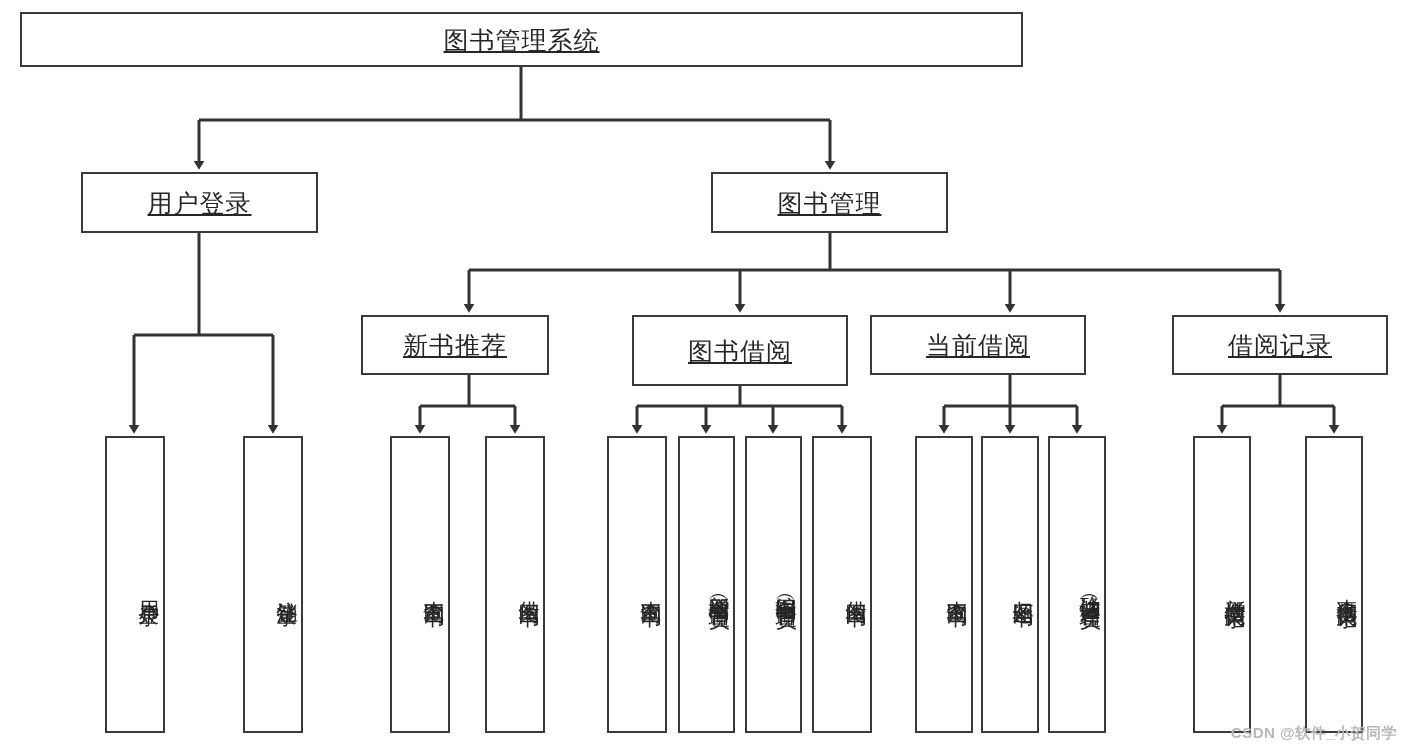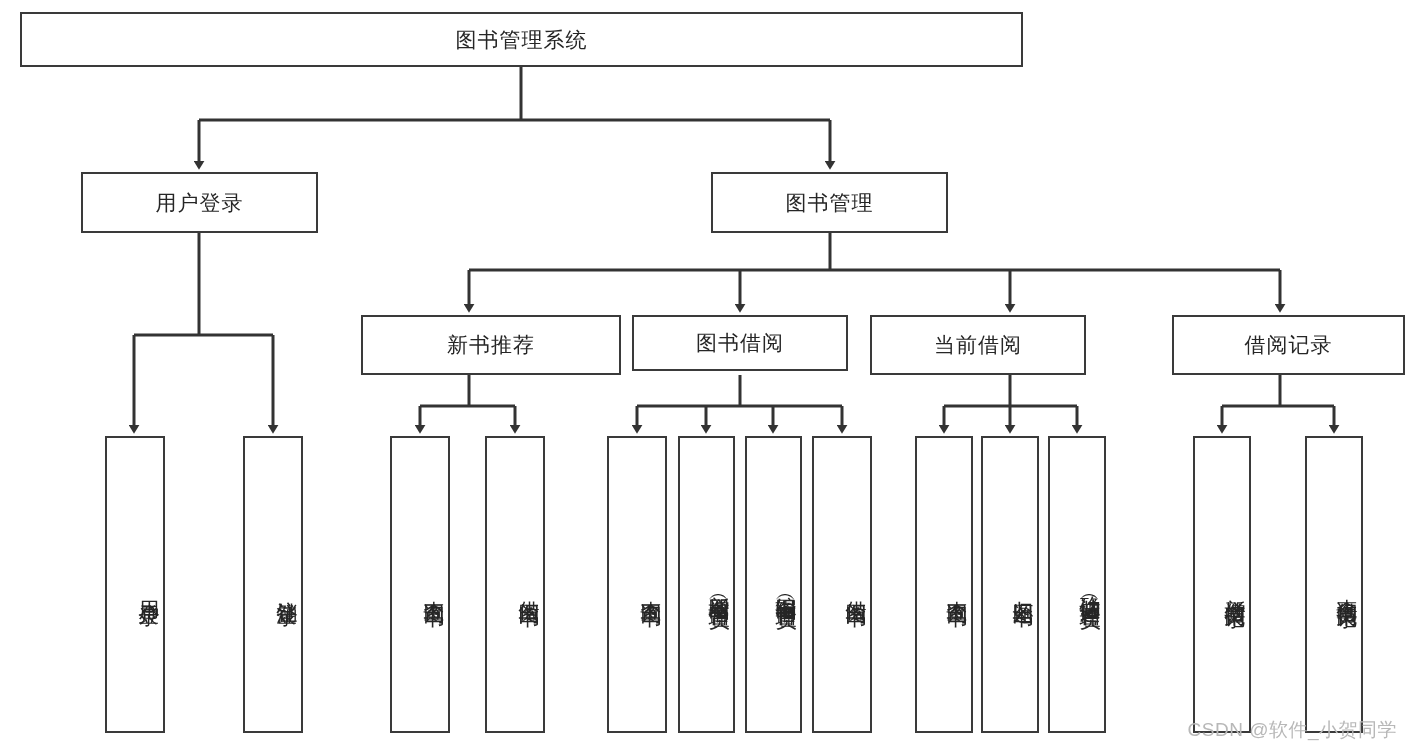"图书管理系统" .node.horizontal { font-size: 21px -> 25px; text-decoration: none -> underline }
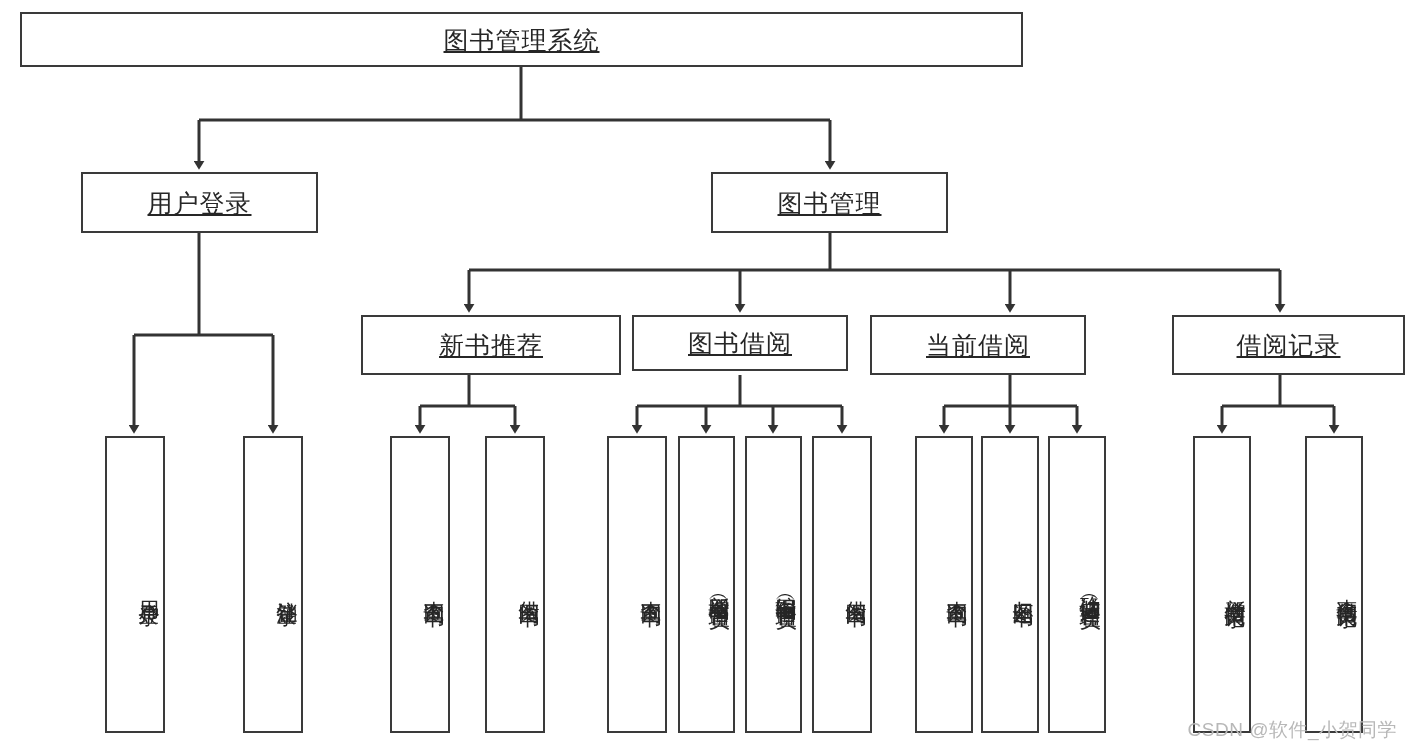"新书推荐" div.node { width: 260px -> 188px }
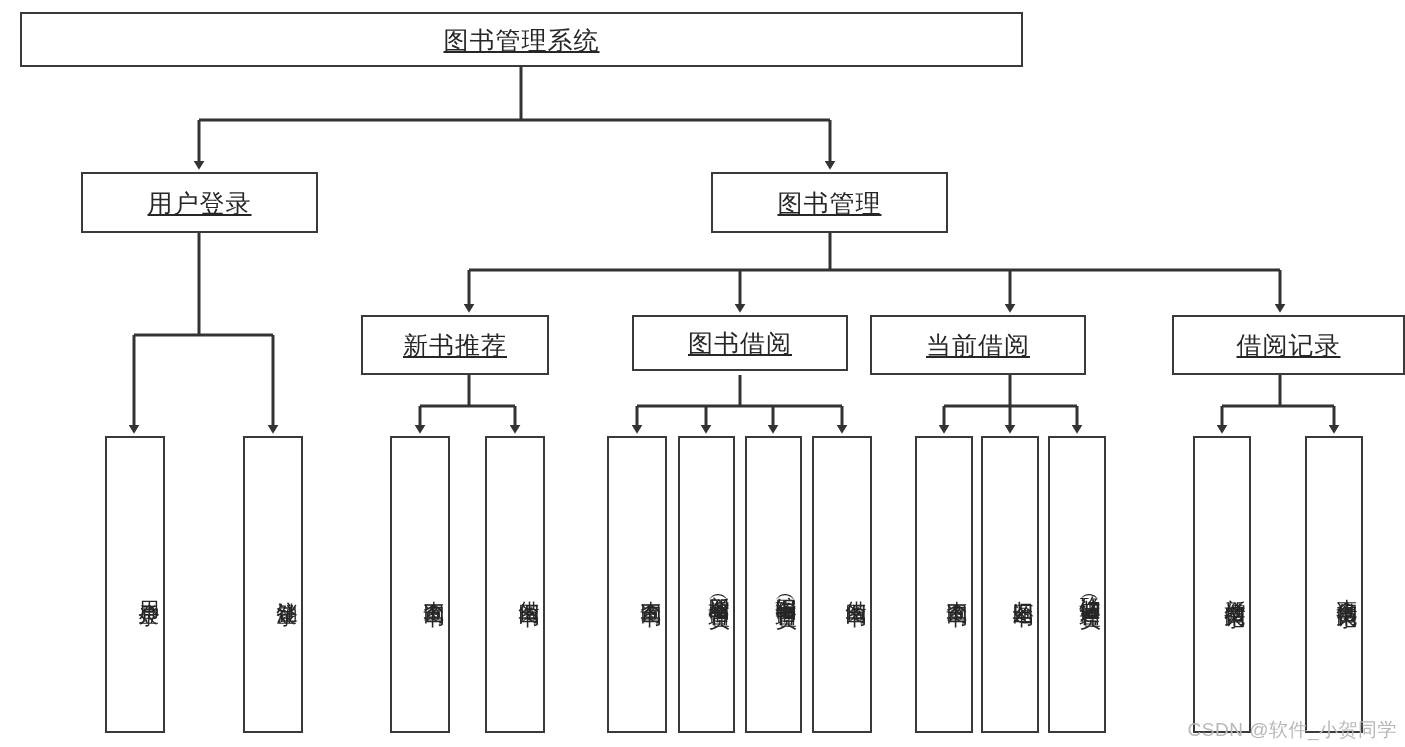"图书借阅" div.node { height: 56px -> 71px }
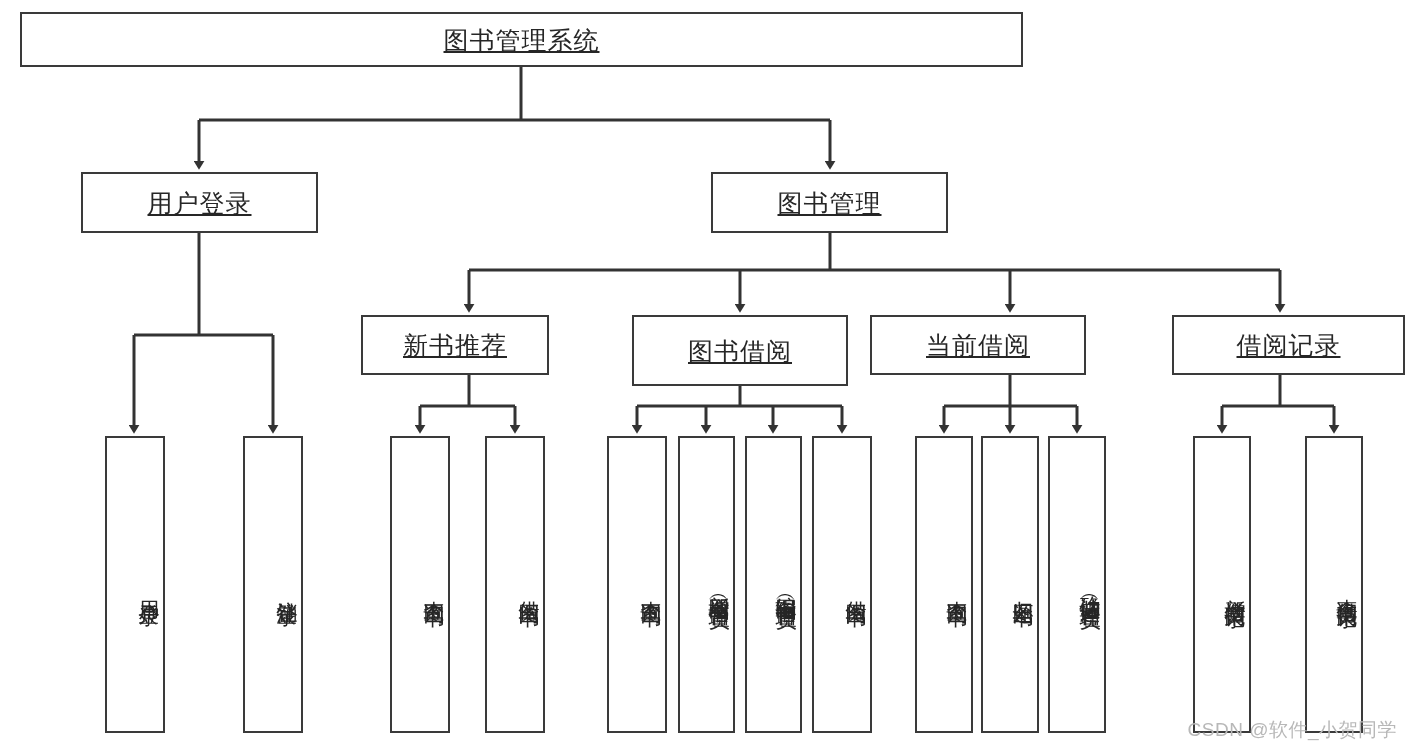"借阅记录" div.node { width: 233px -> 216px }
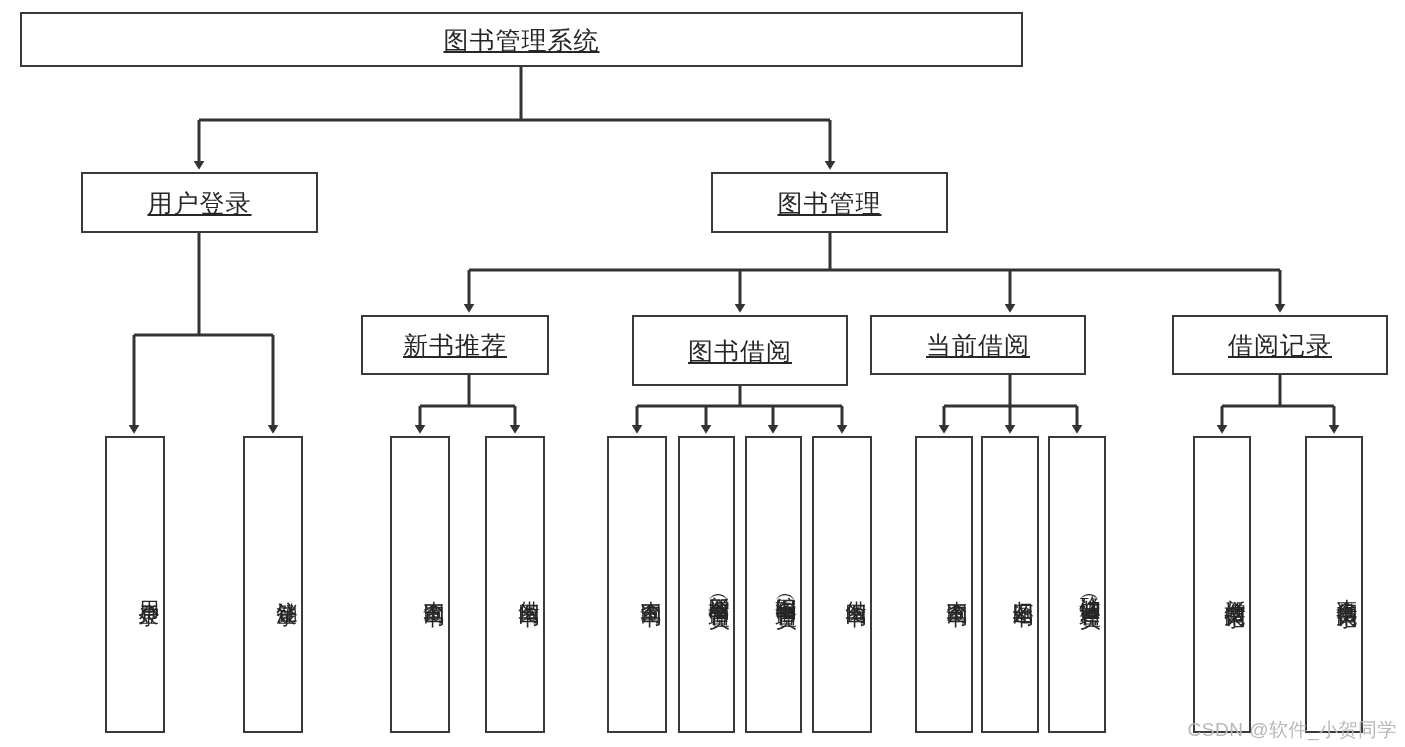"CSDN @软件_小贺同学" #watermark { font-size: 19px -> 15px; font-weight: none -> bold }
